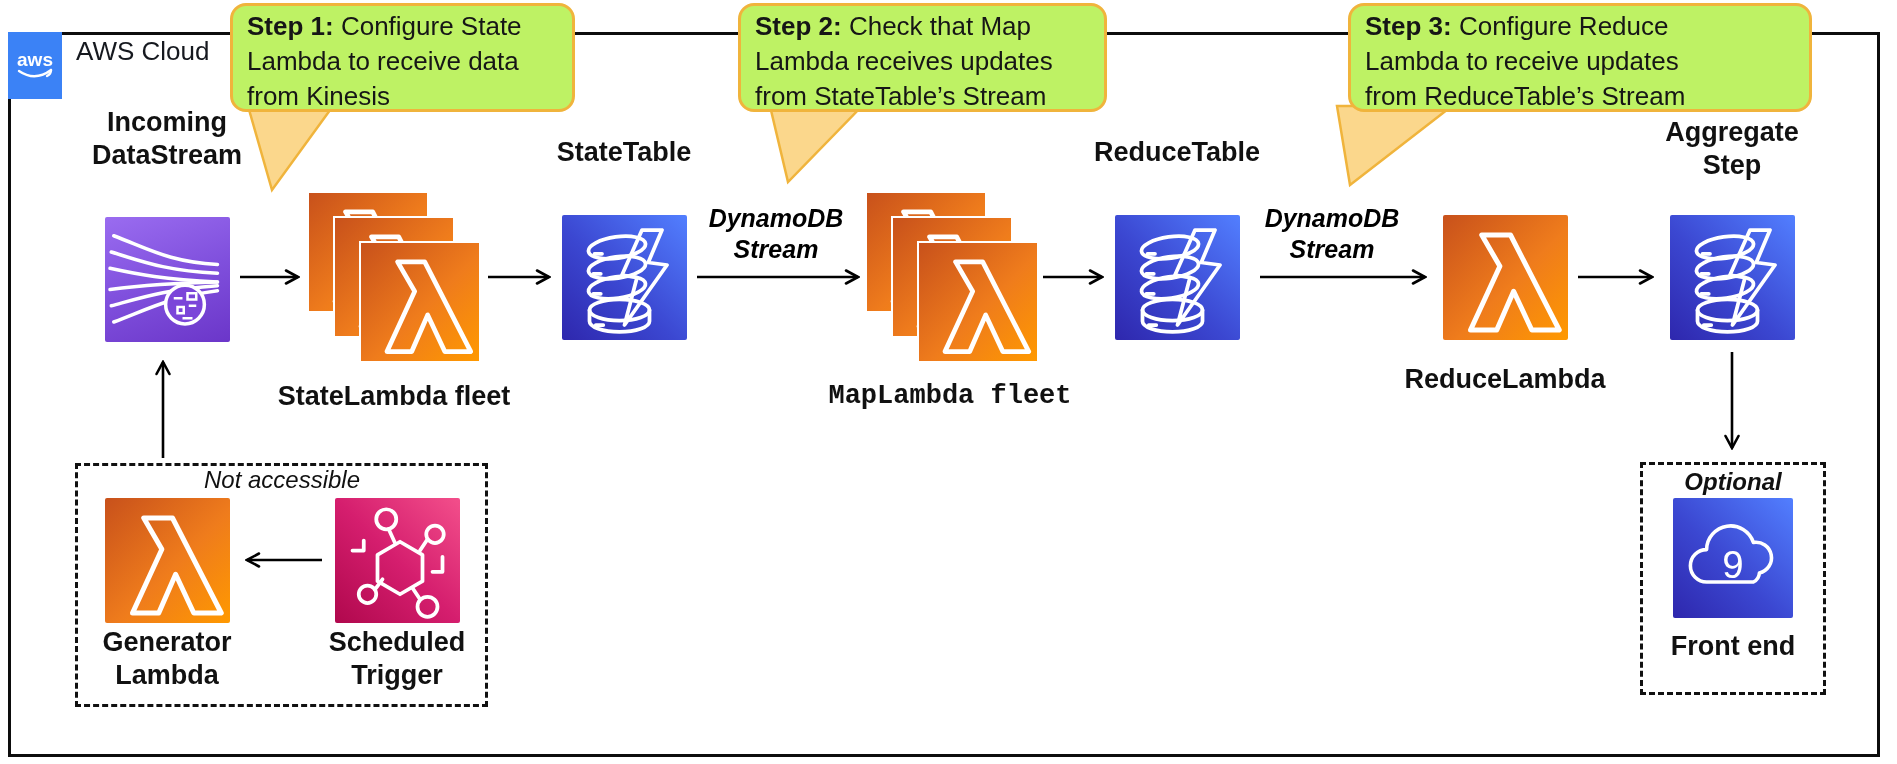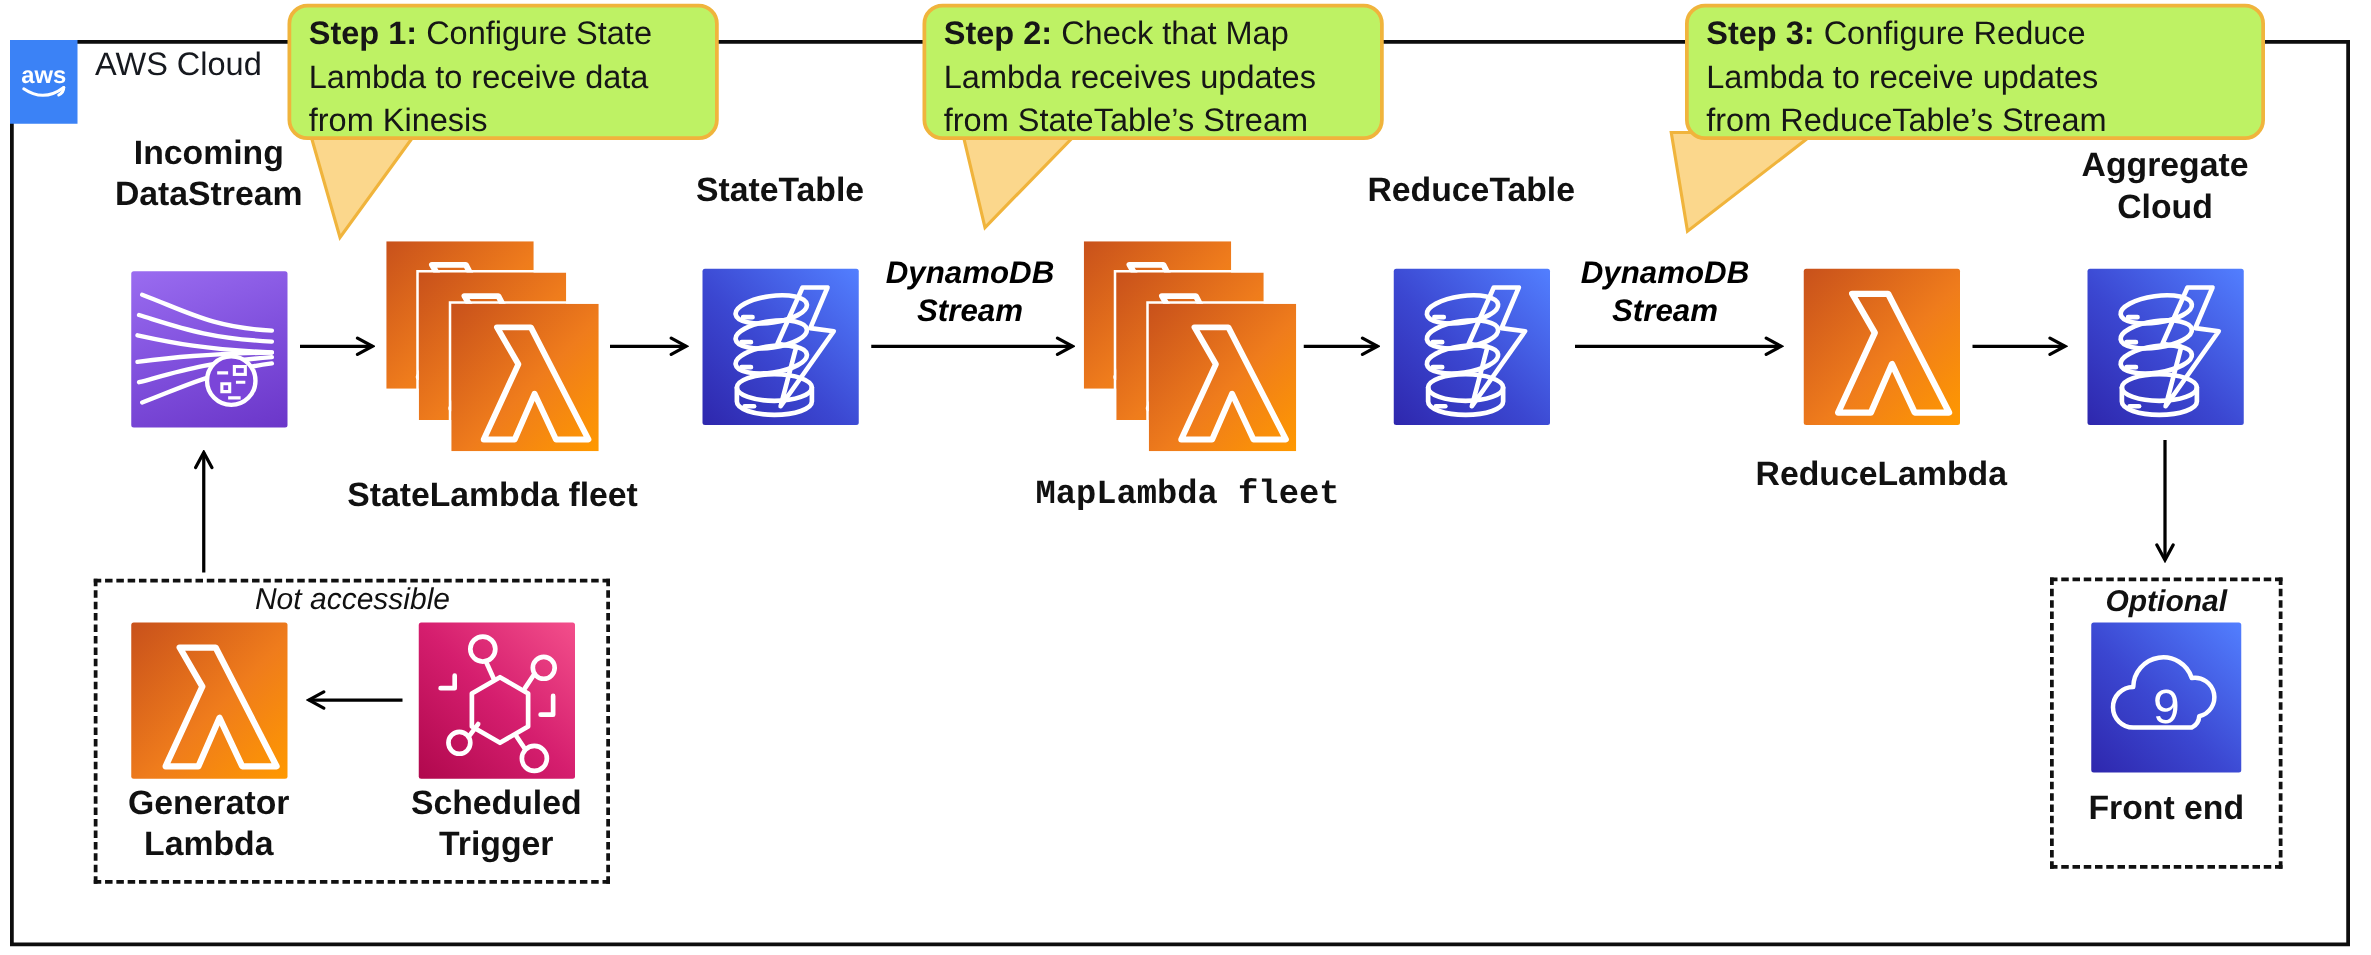"Aggregate Cloud" div.node-label { text: Cloud -> Step }
